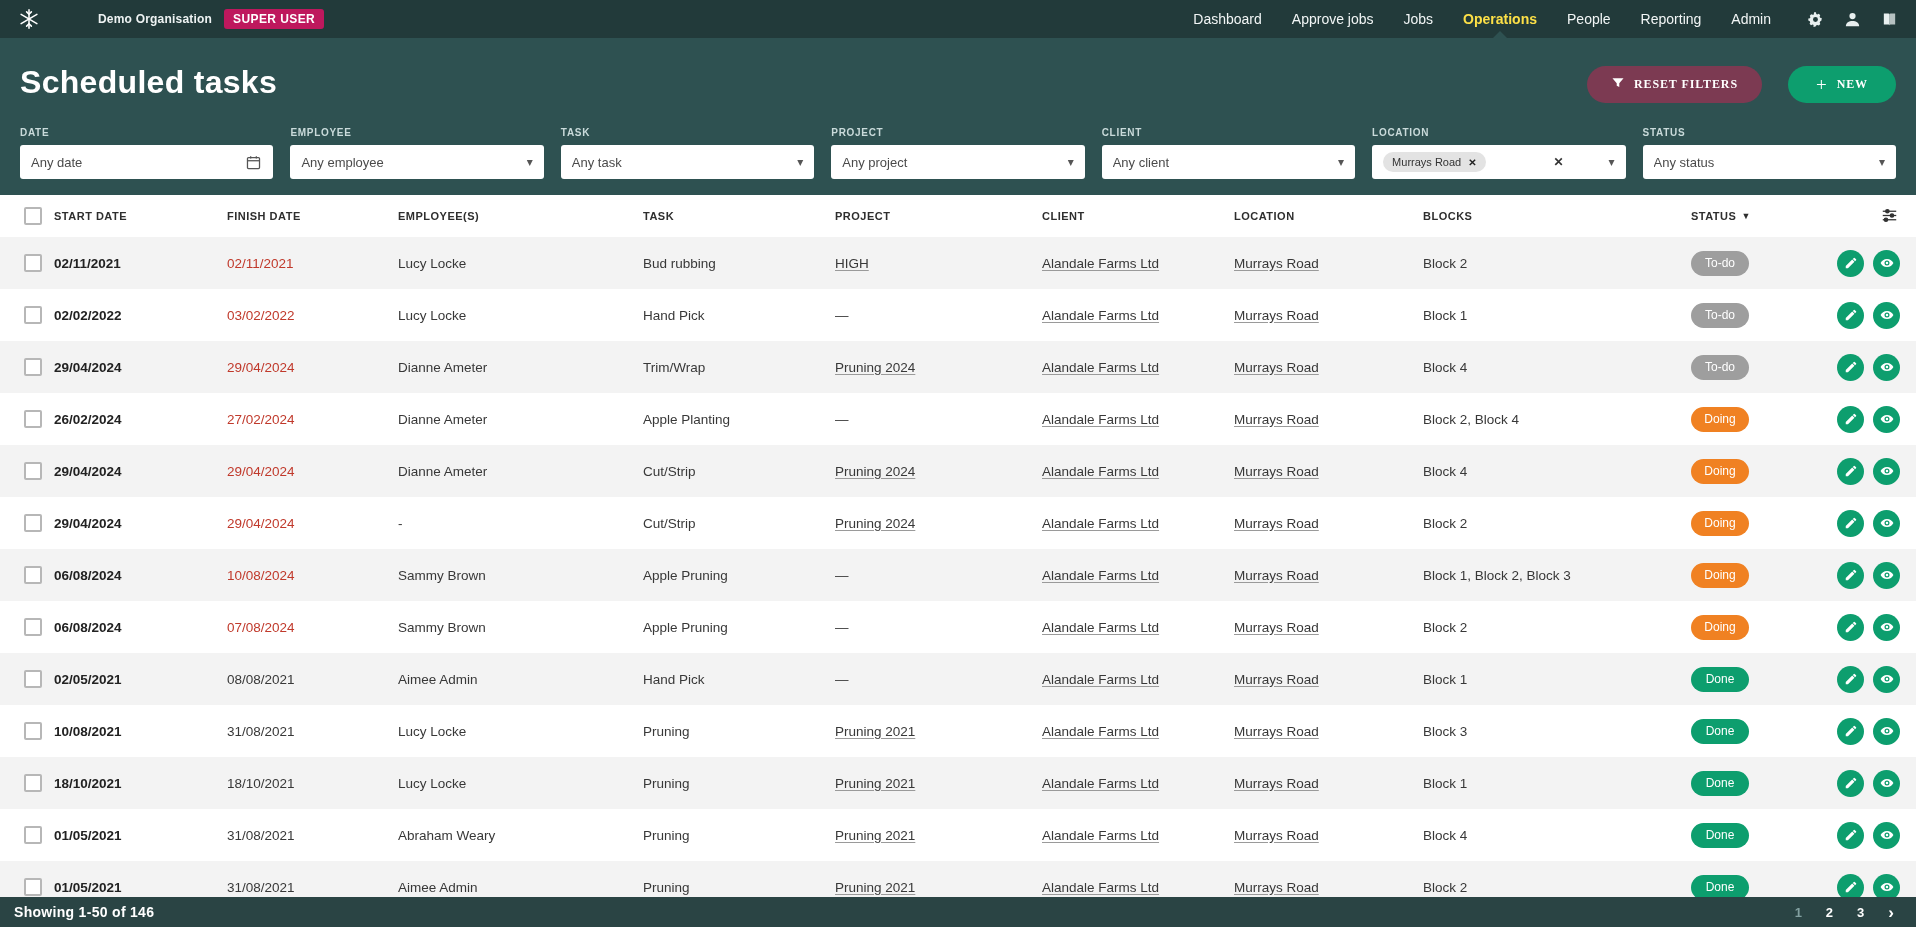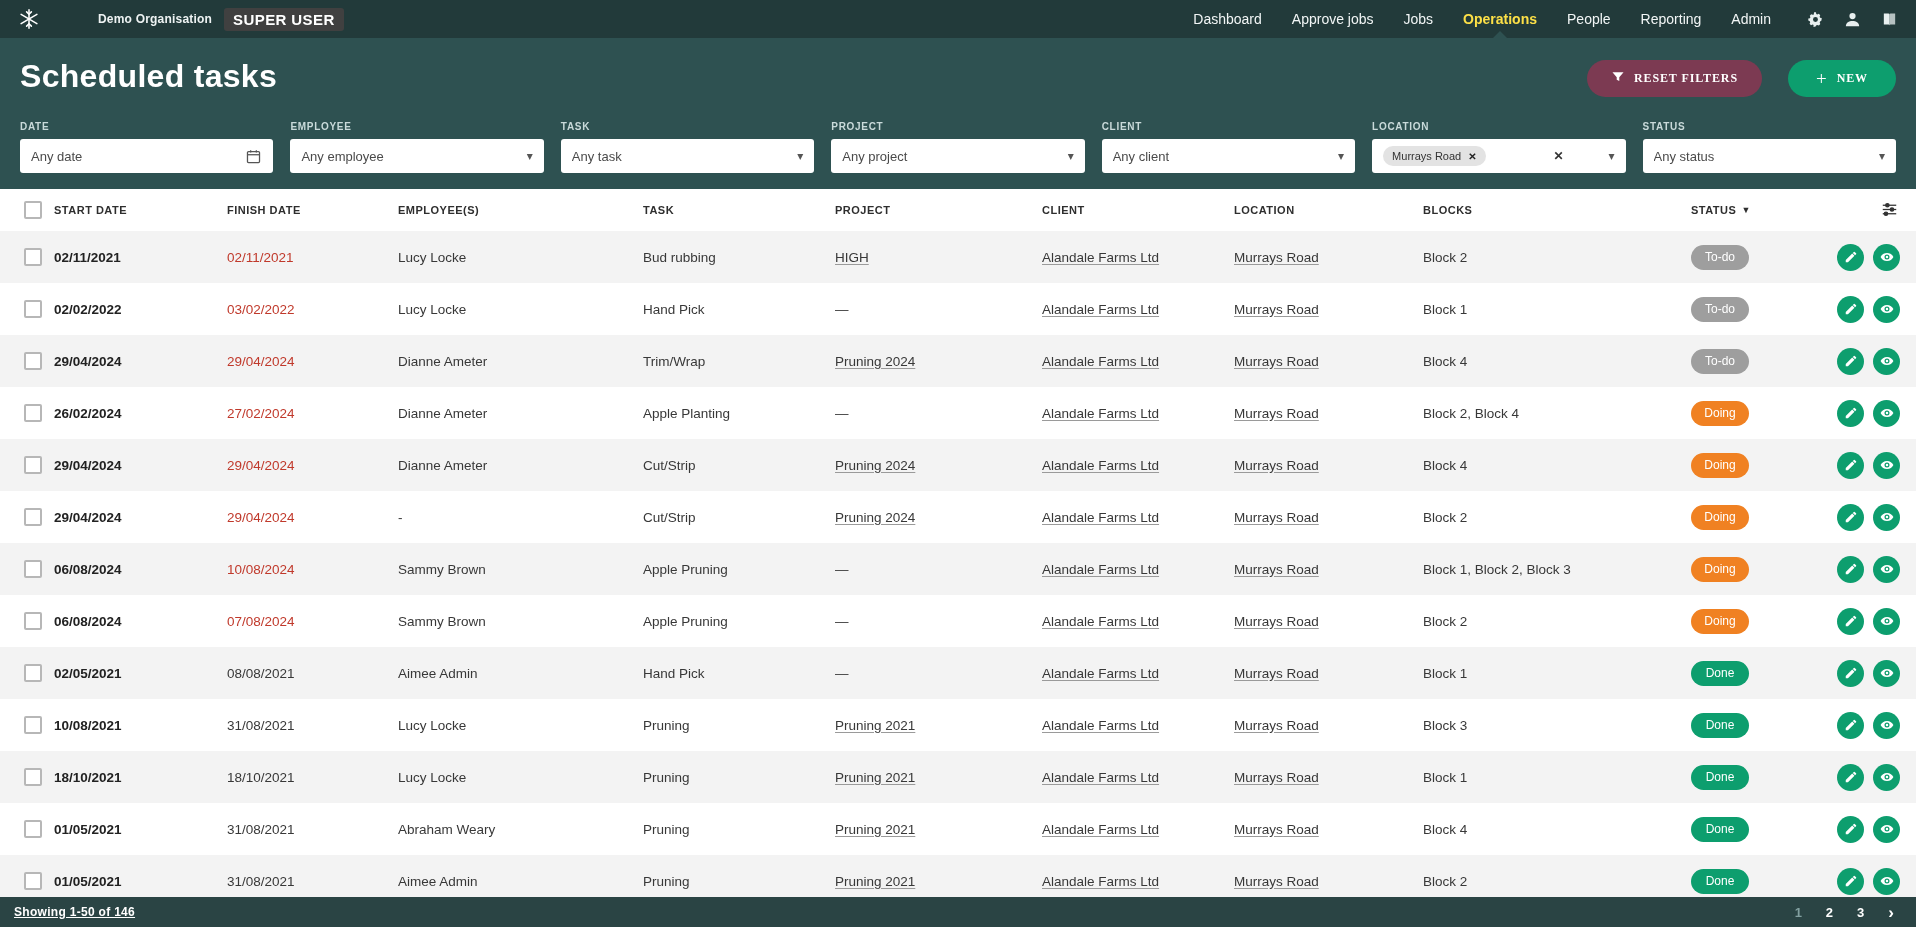"SUPER USER" .badge { background: #404040 -> #be185d; font-size: 15px -> 12px }
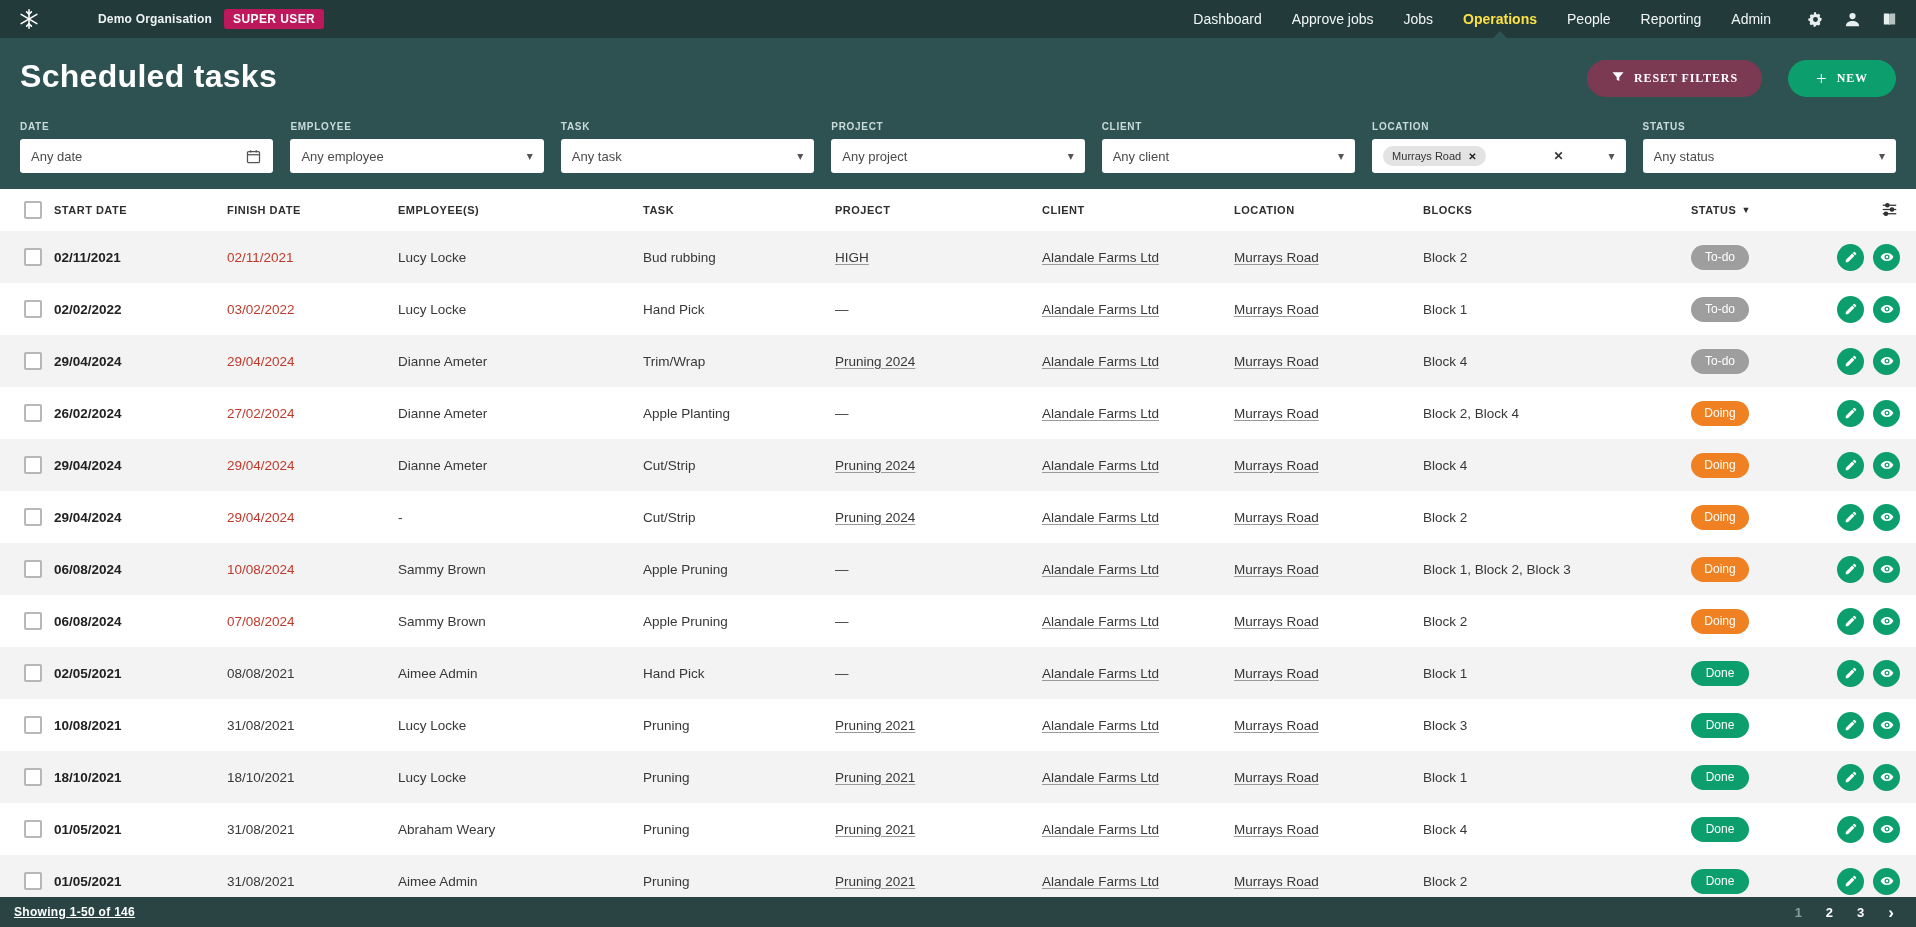"Scheduled tasks" .hero { padding: 20px 20px 16px -> 26px 20px 16px }
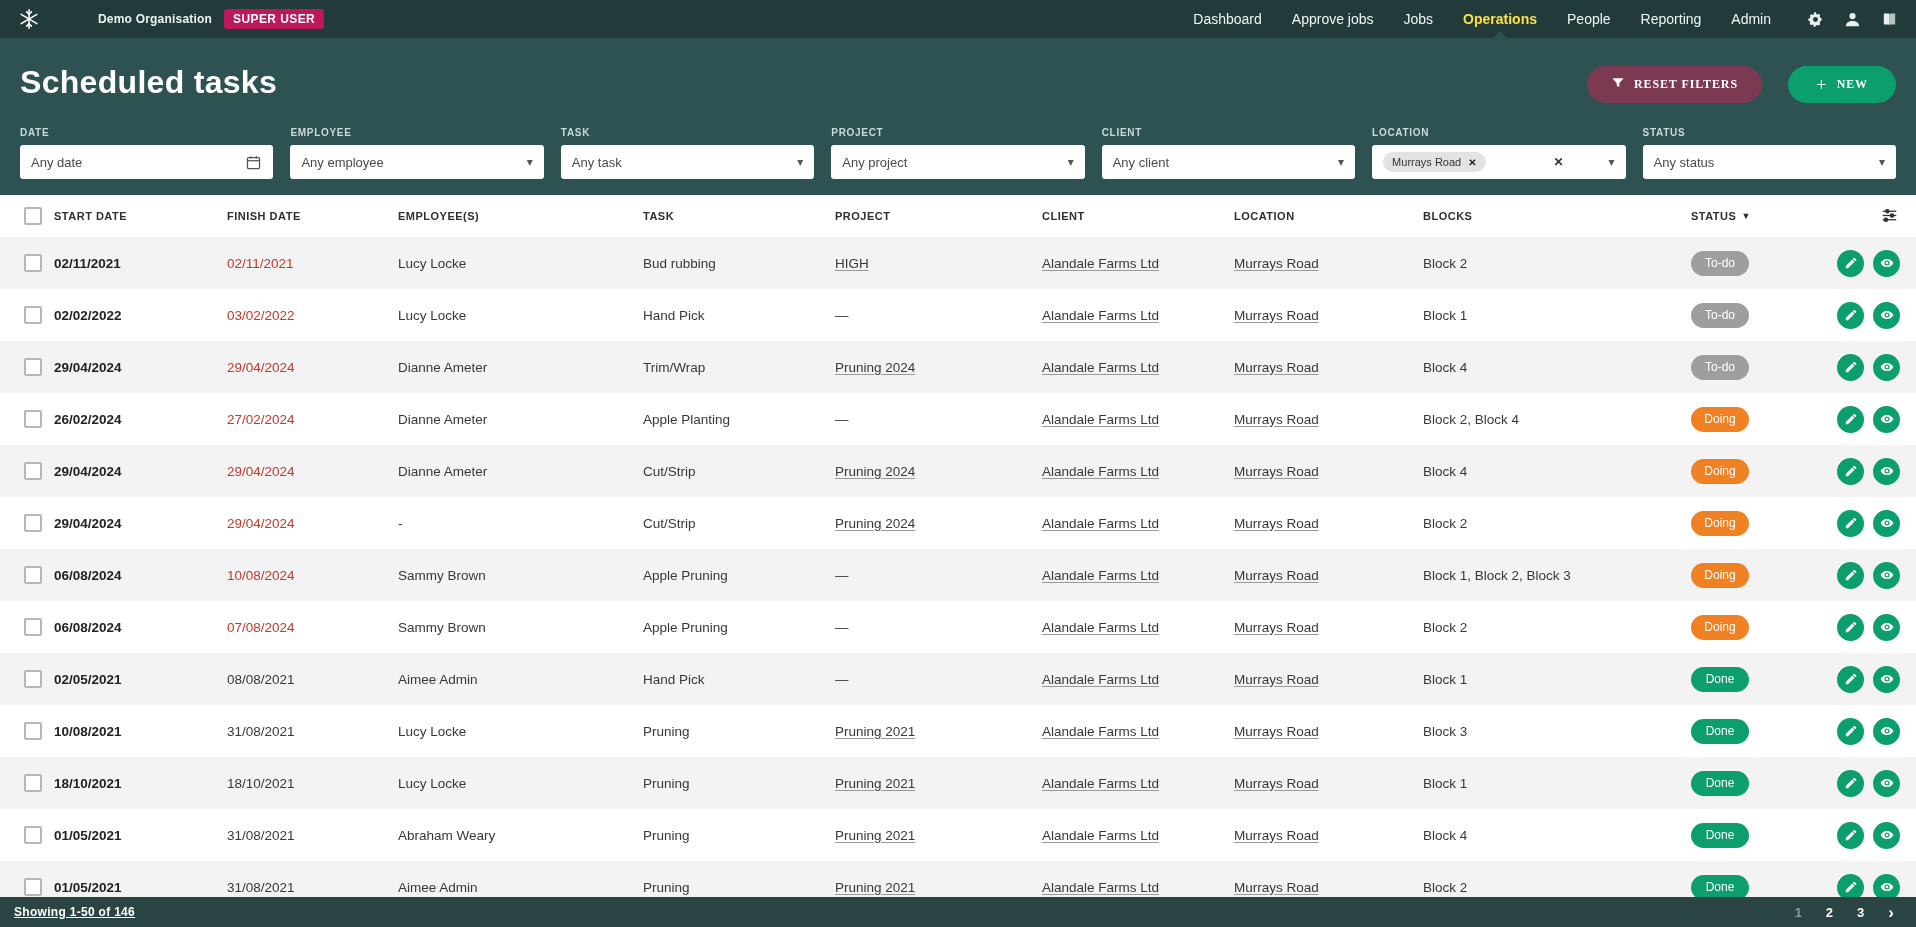"Showing 1-50 of 146" .showing { font-size: 12px -> 14px; text-decoration: underline -> none }
